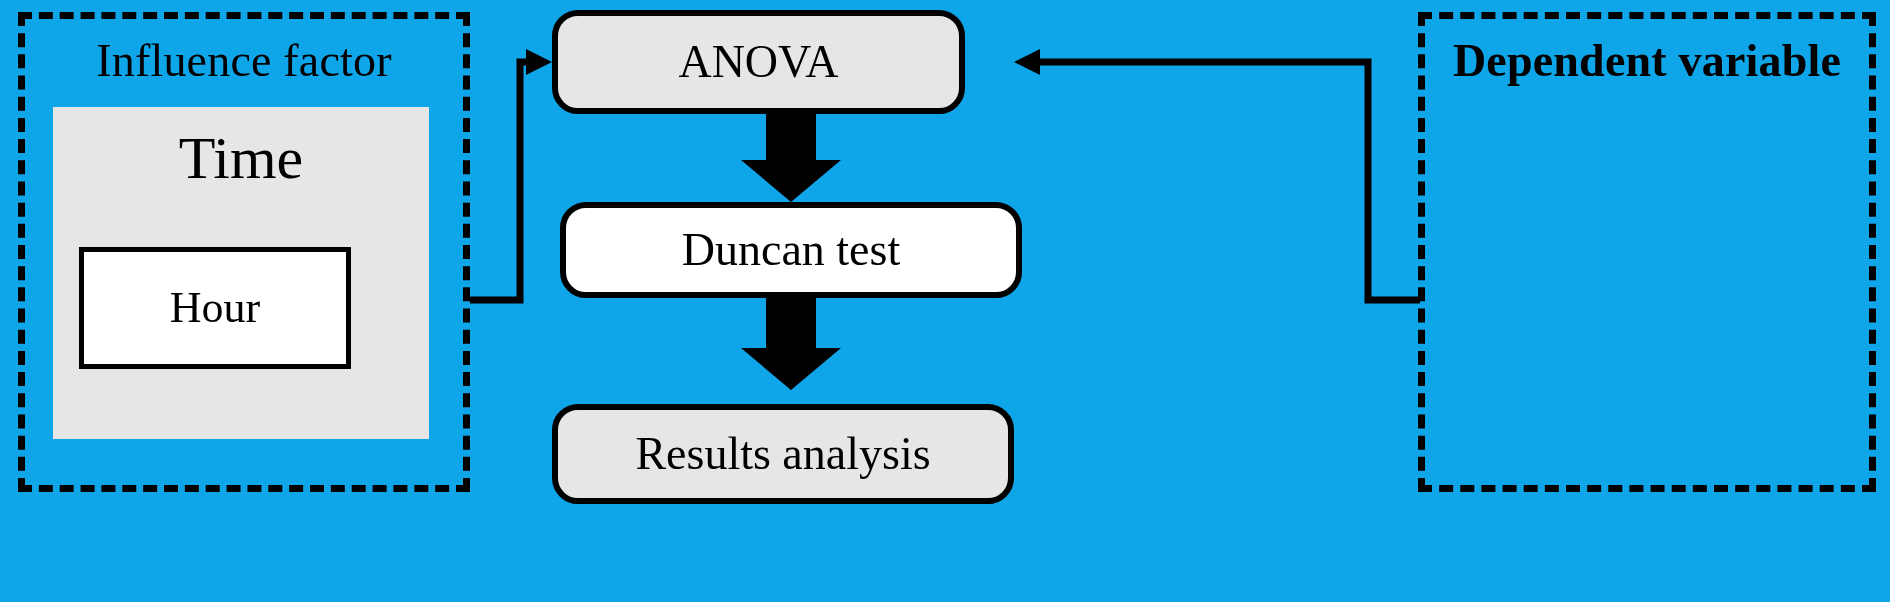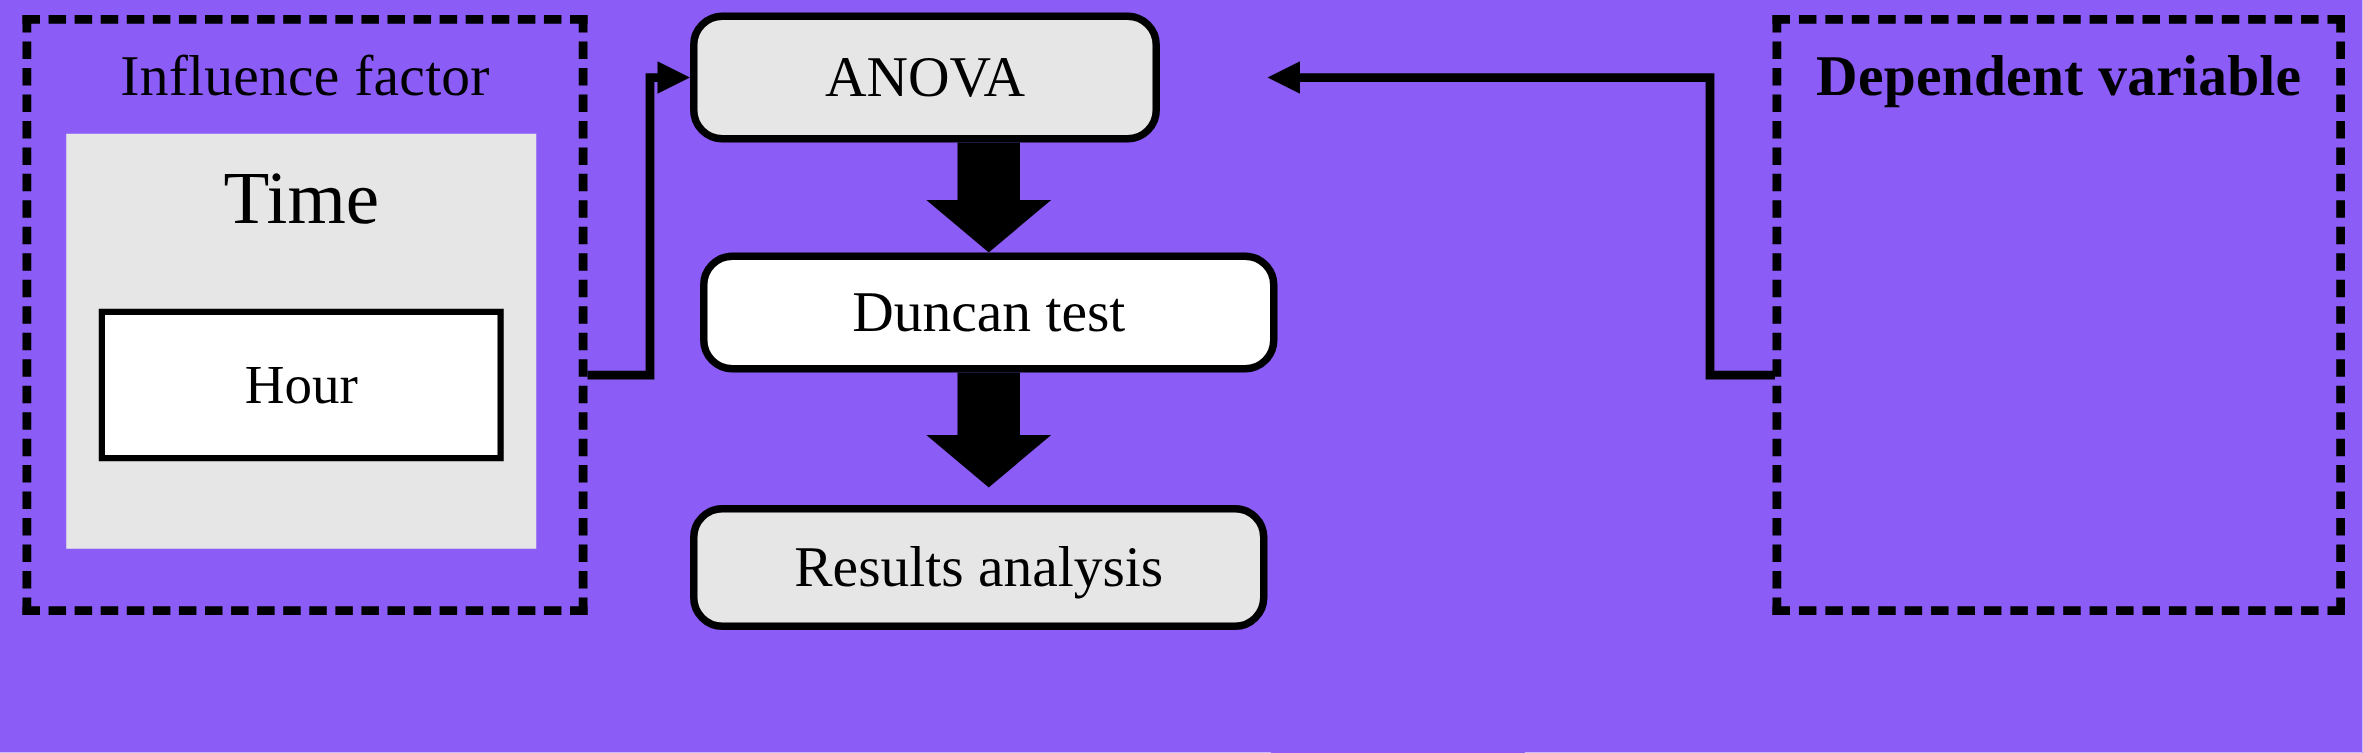"Influence factor" #diagram { background: #8b5cf6 -> #0ea5e9 }
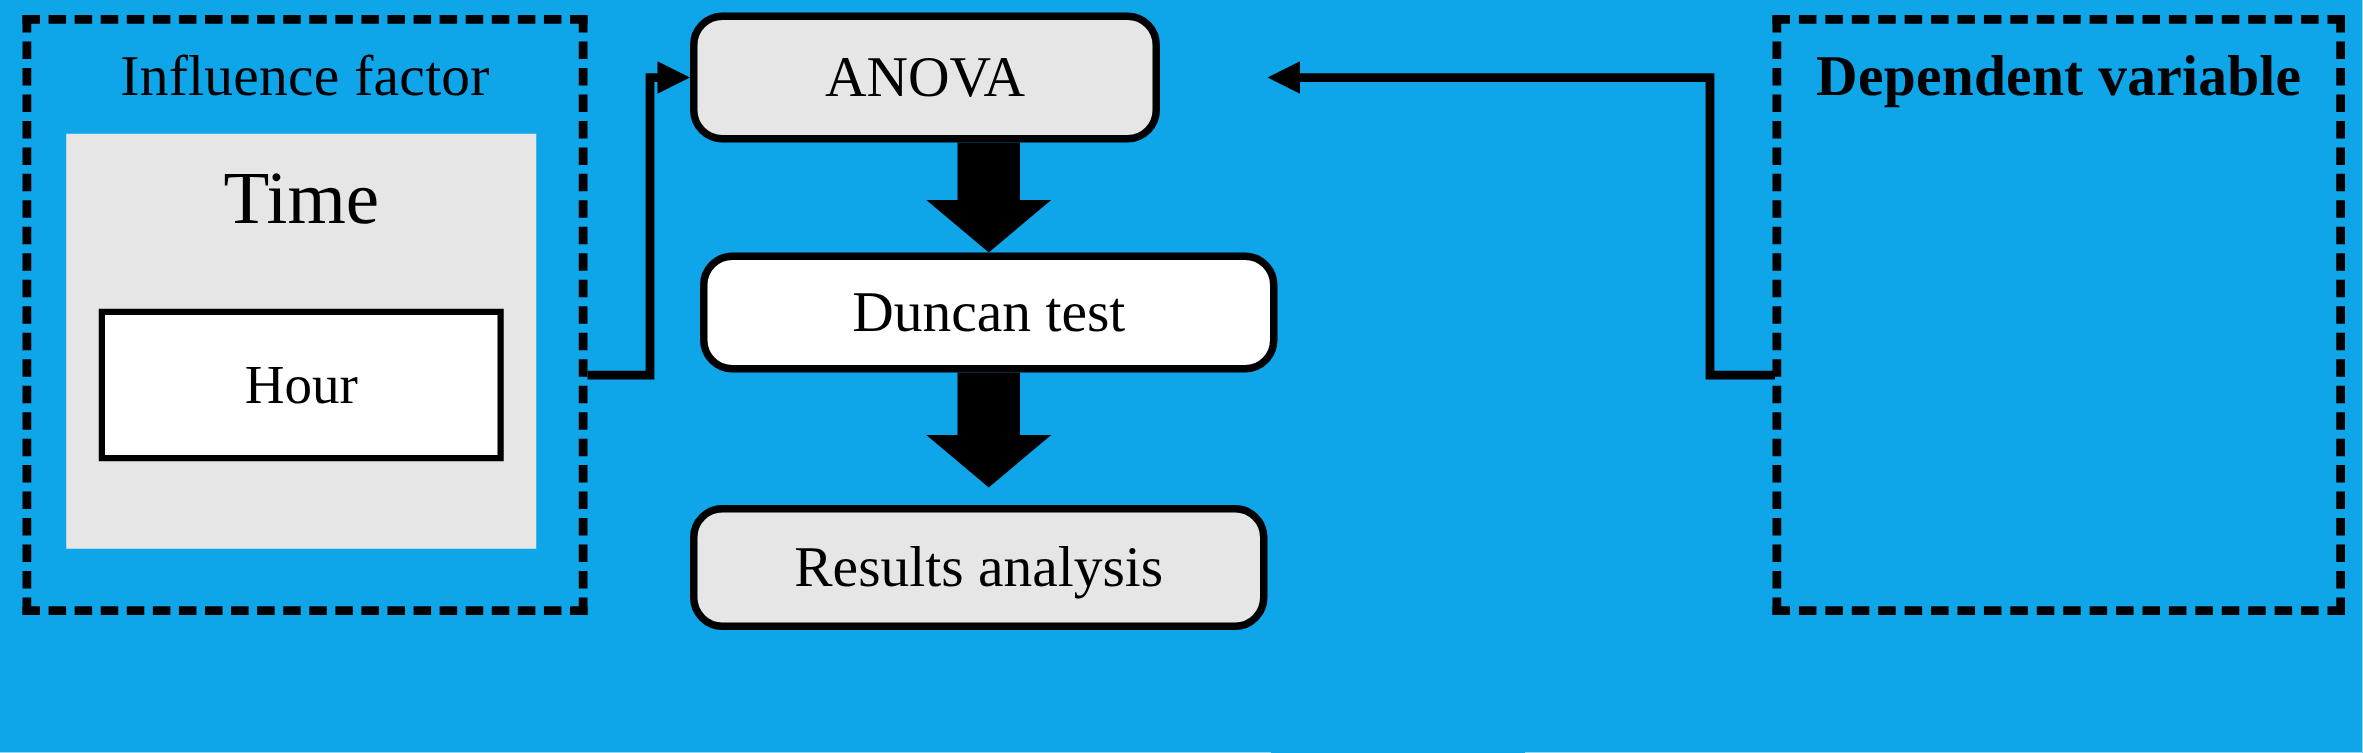"ANOVA" #proc-anova { width: 376px -> 413px }
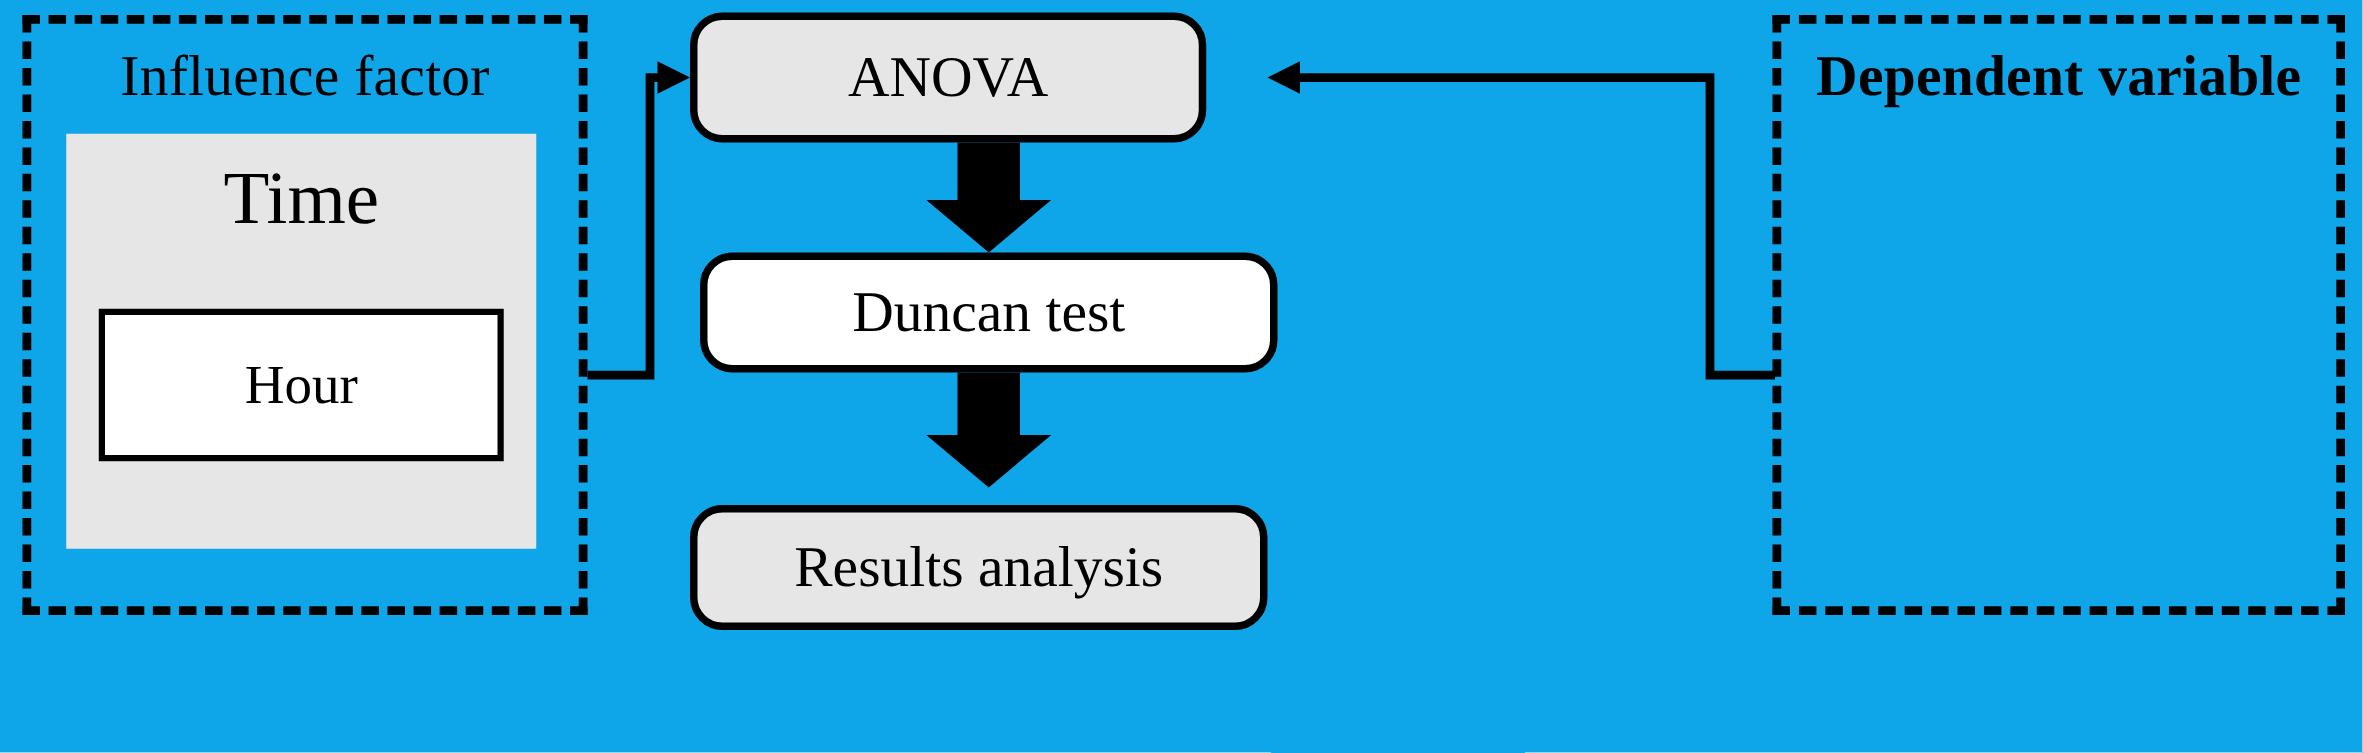"Hour" #leaf-left { width: 324px -> 272px }
